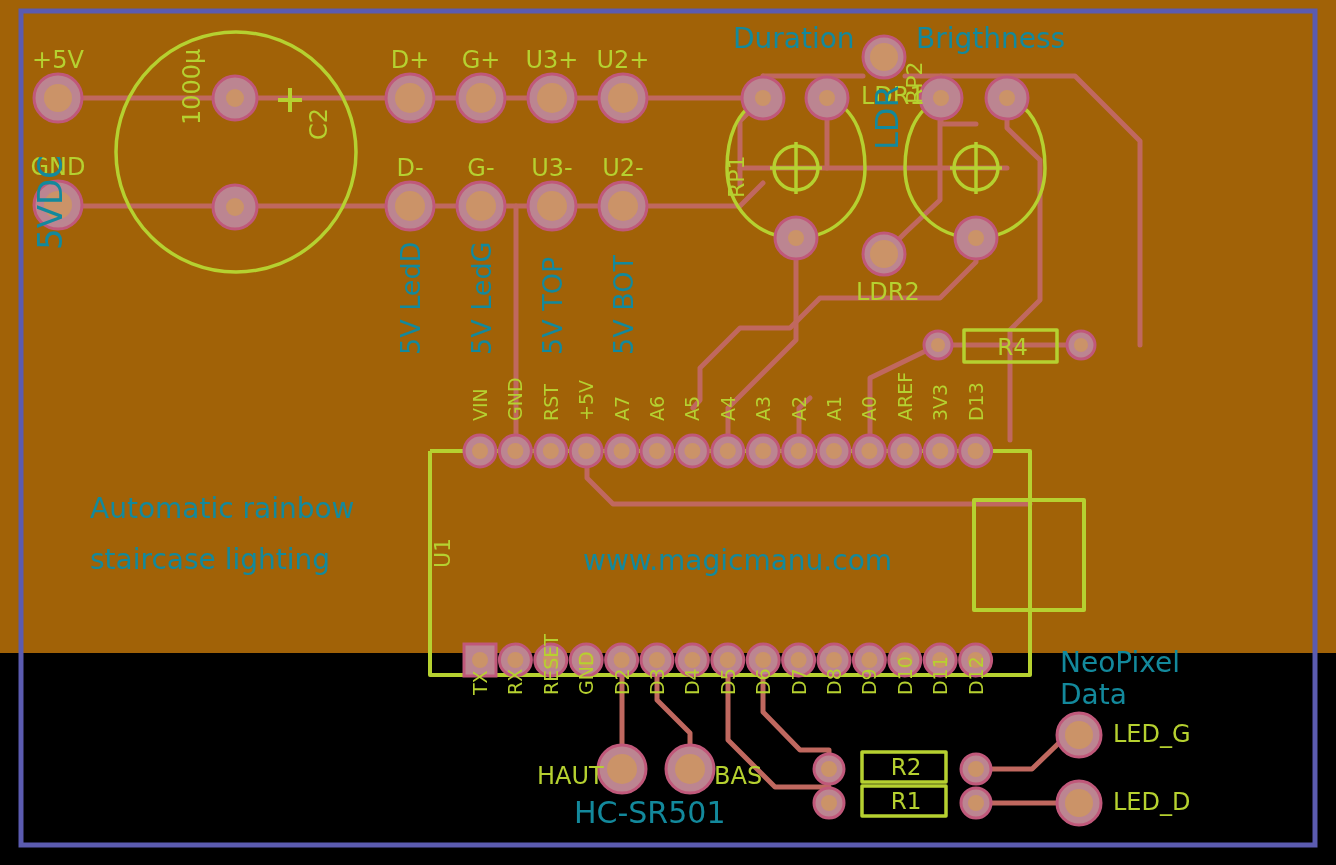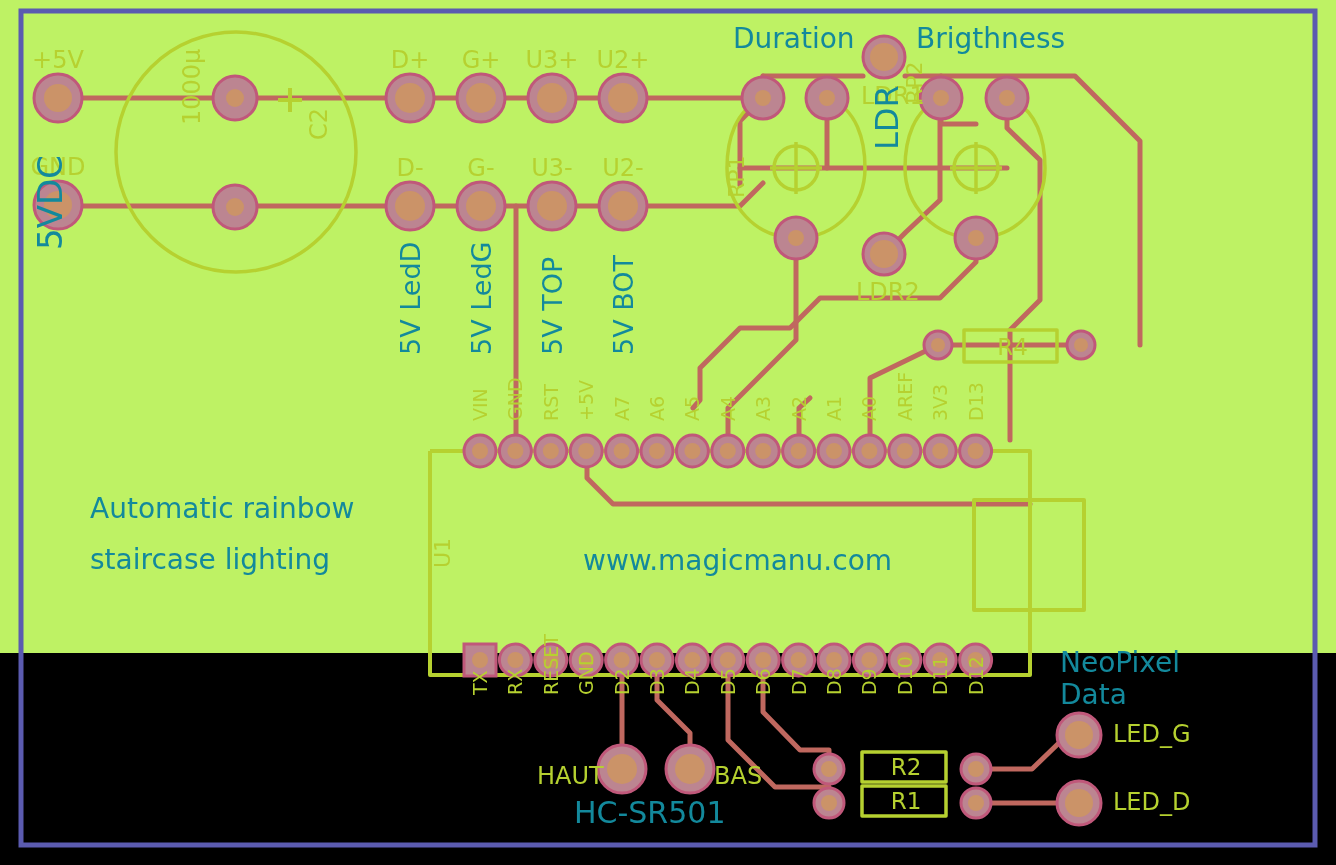"+5V" #stage { background: #bef264 -> #a16207 }
